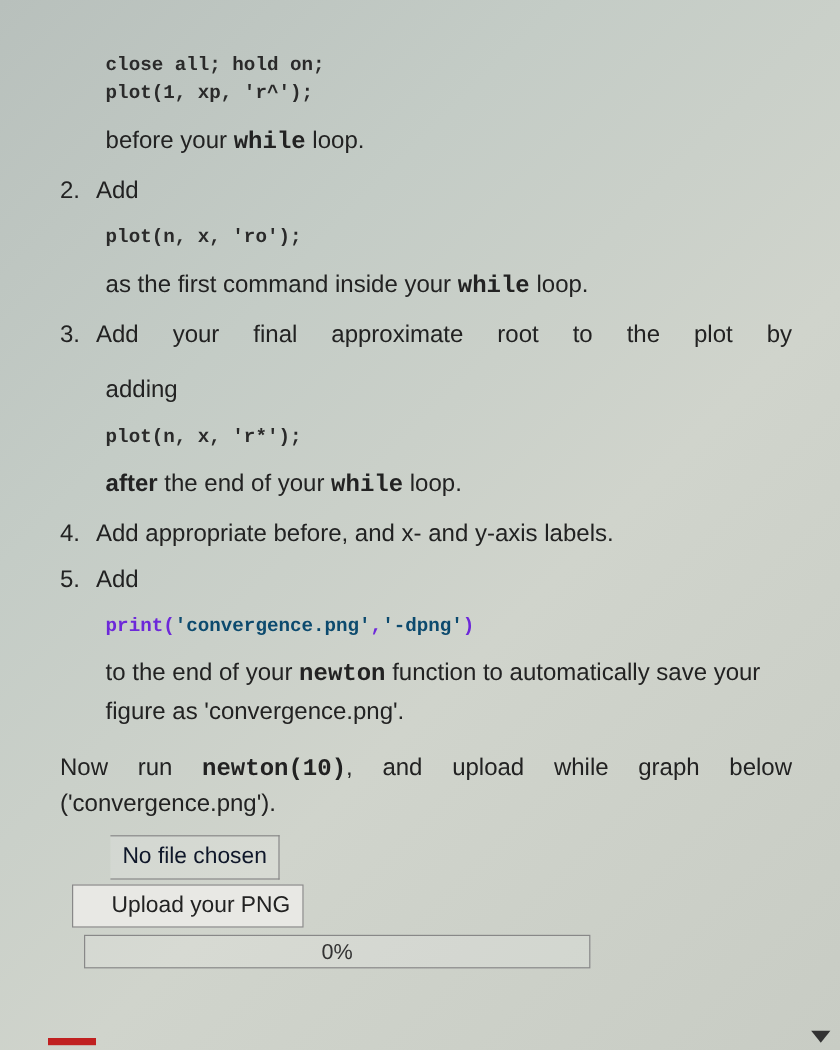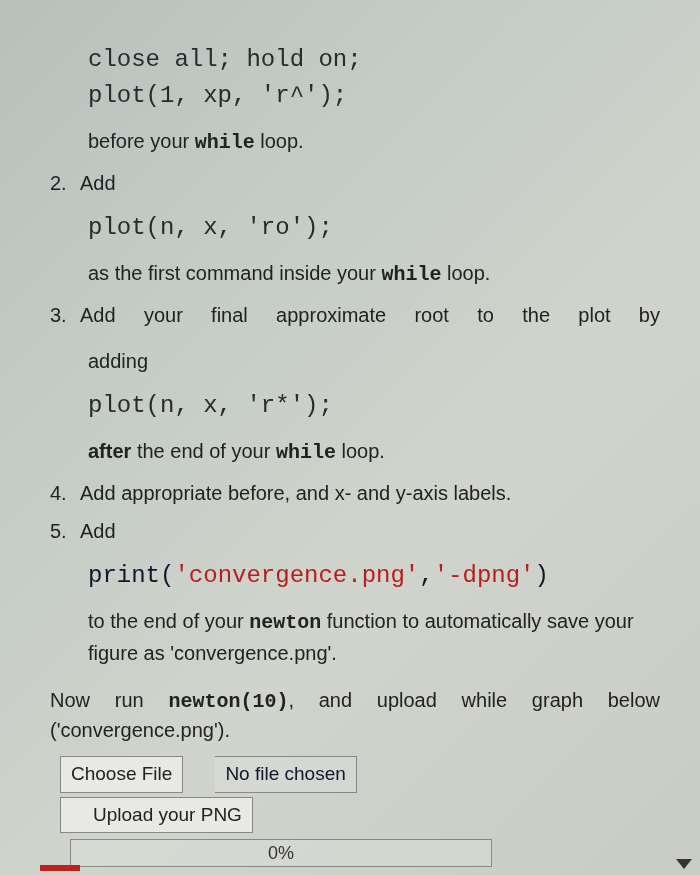"close all; hold on;" .mono { font-size: 24px -> 16px; font-weight: normal -> bold }
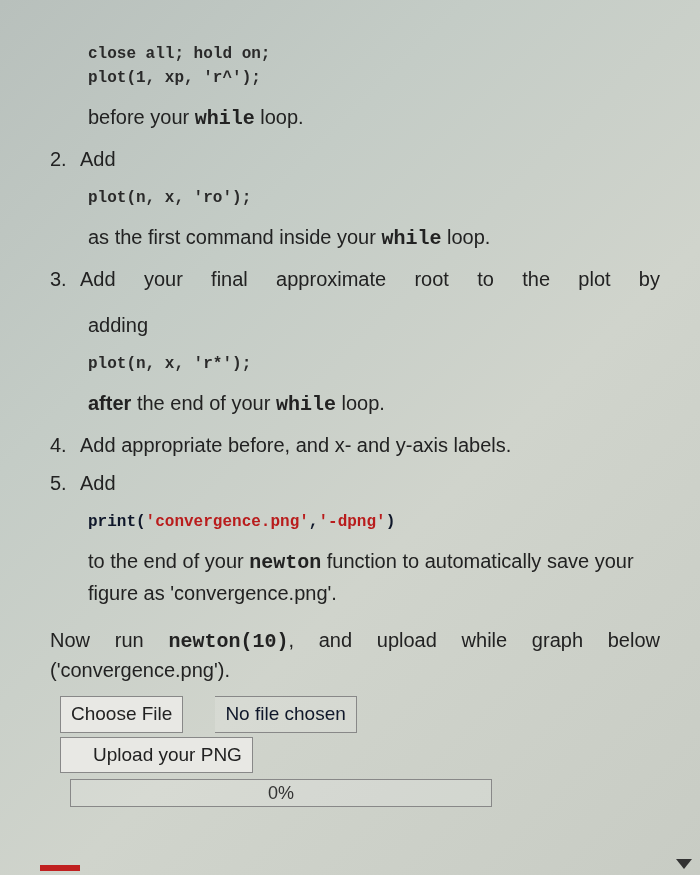"print(" .green { color: #0f172a -> #6d28d9 }
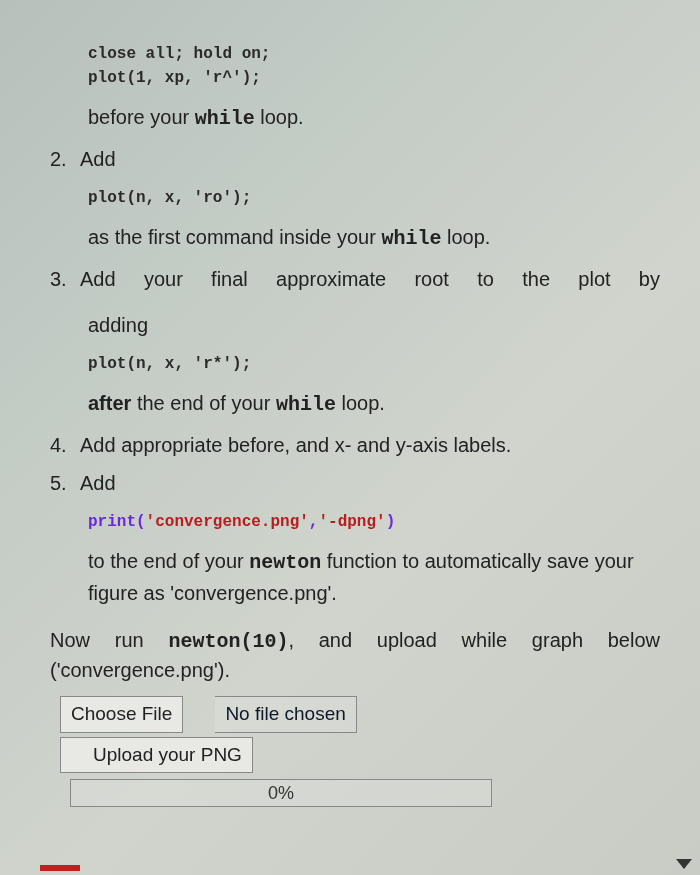"'convergence.png'" .purple { color: #b91c1c -> #0c4a6e }
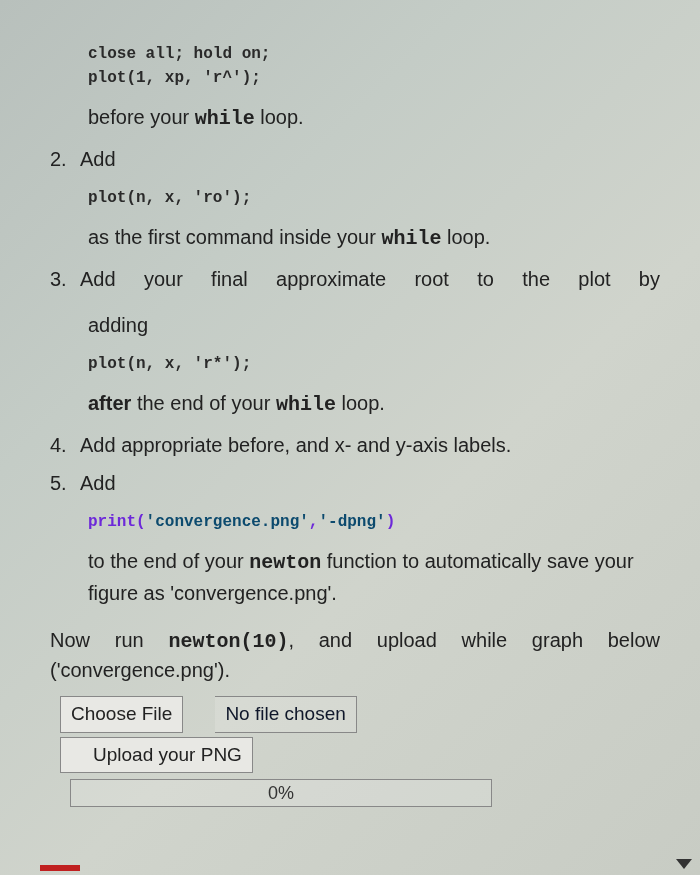"Choose File" div.btn { html: <div>Choose File</div> -> none }
